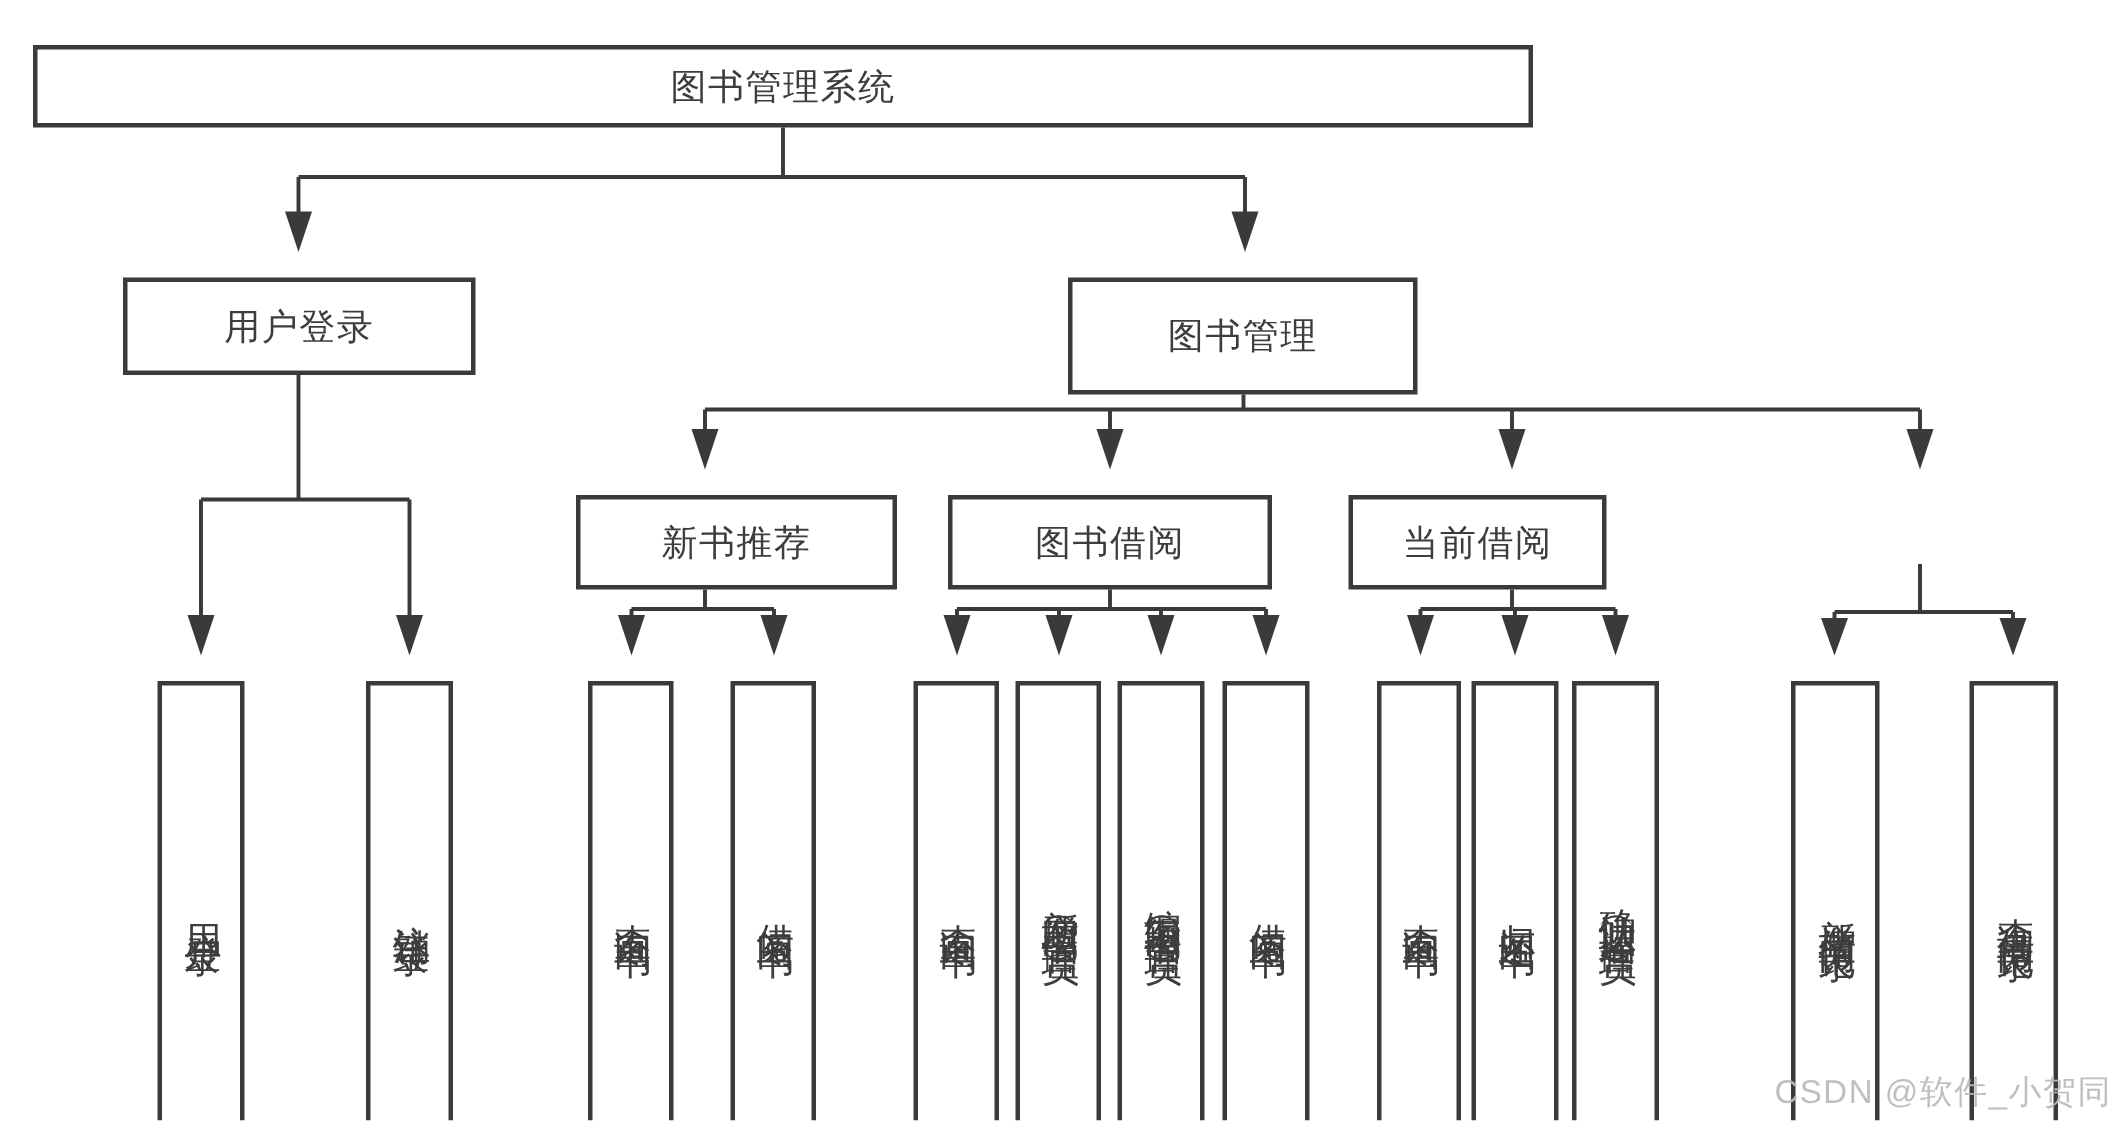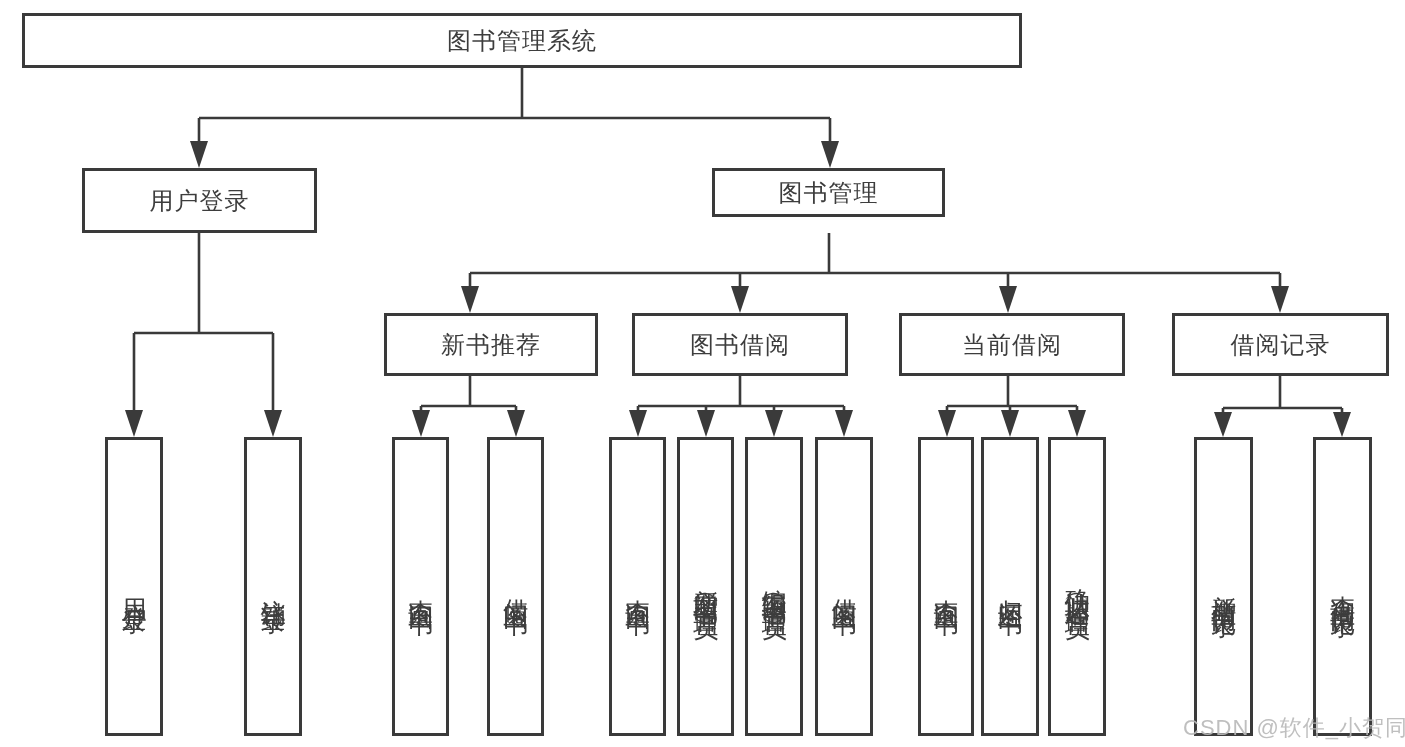"图书管理系统" .node { margin-top: none -> 17px }
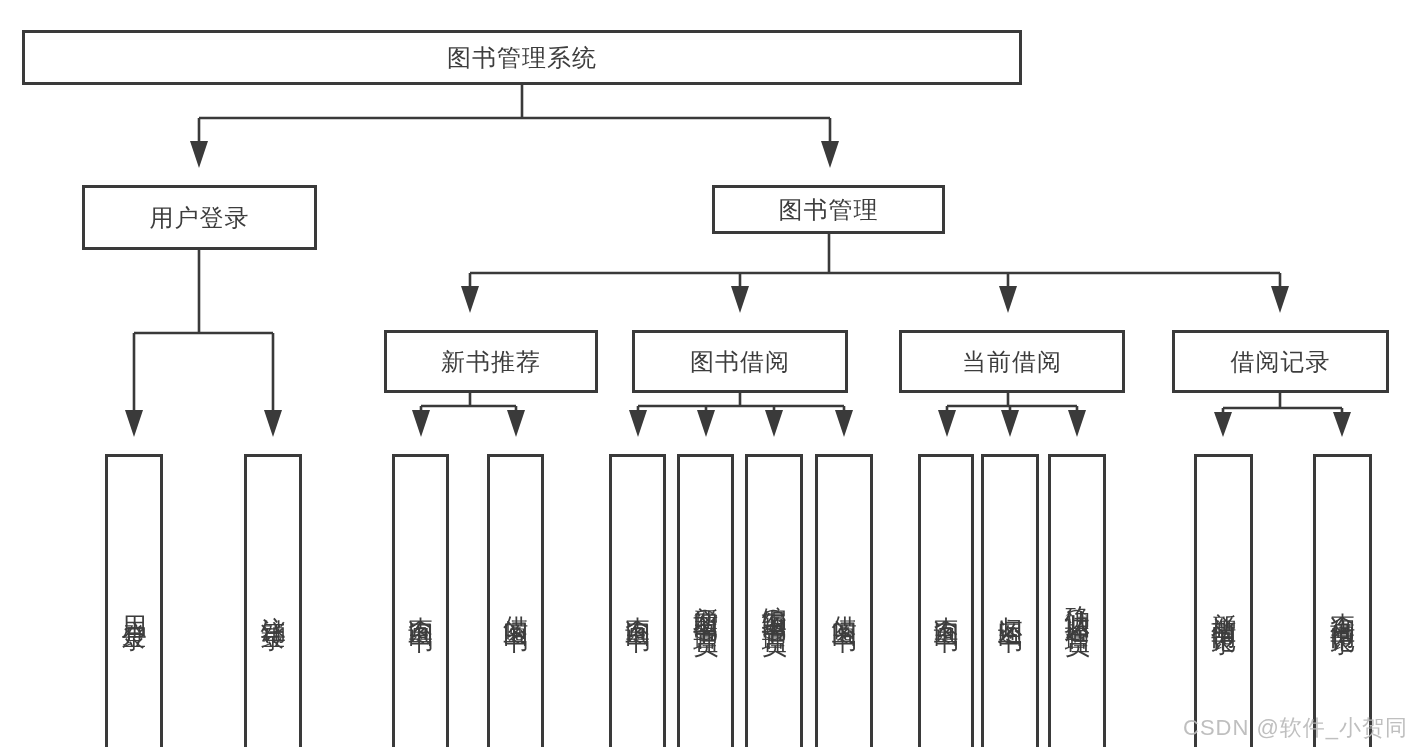"图书管理" #n-mgmt { height: 49px -> 78px }
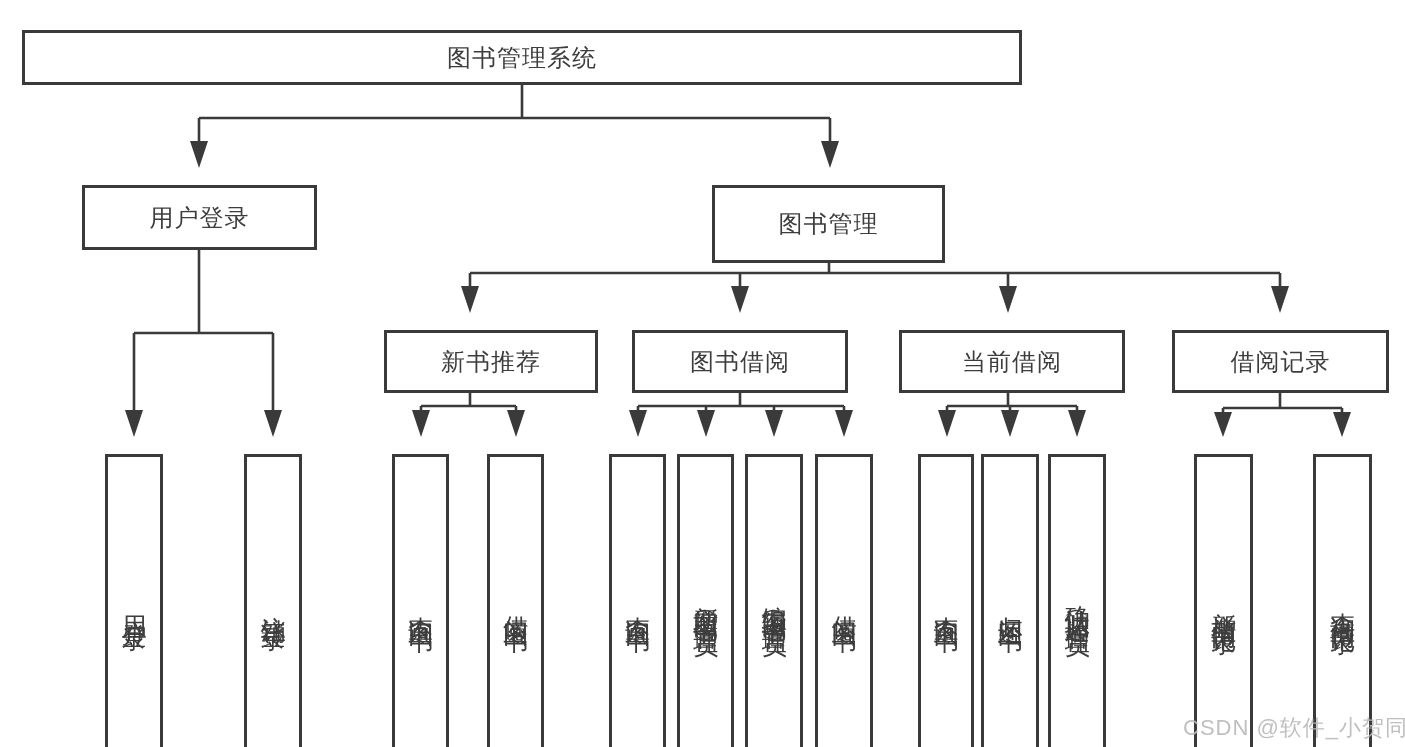"当前借阅" #n-current-borrow { width: 226px -> 172px }
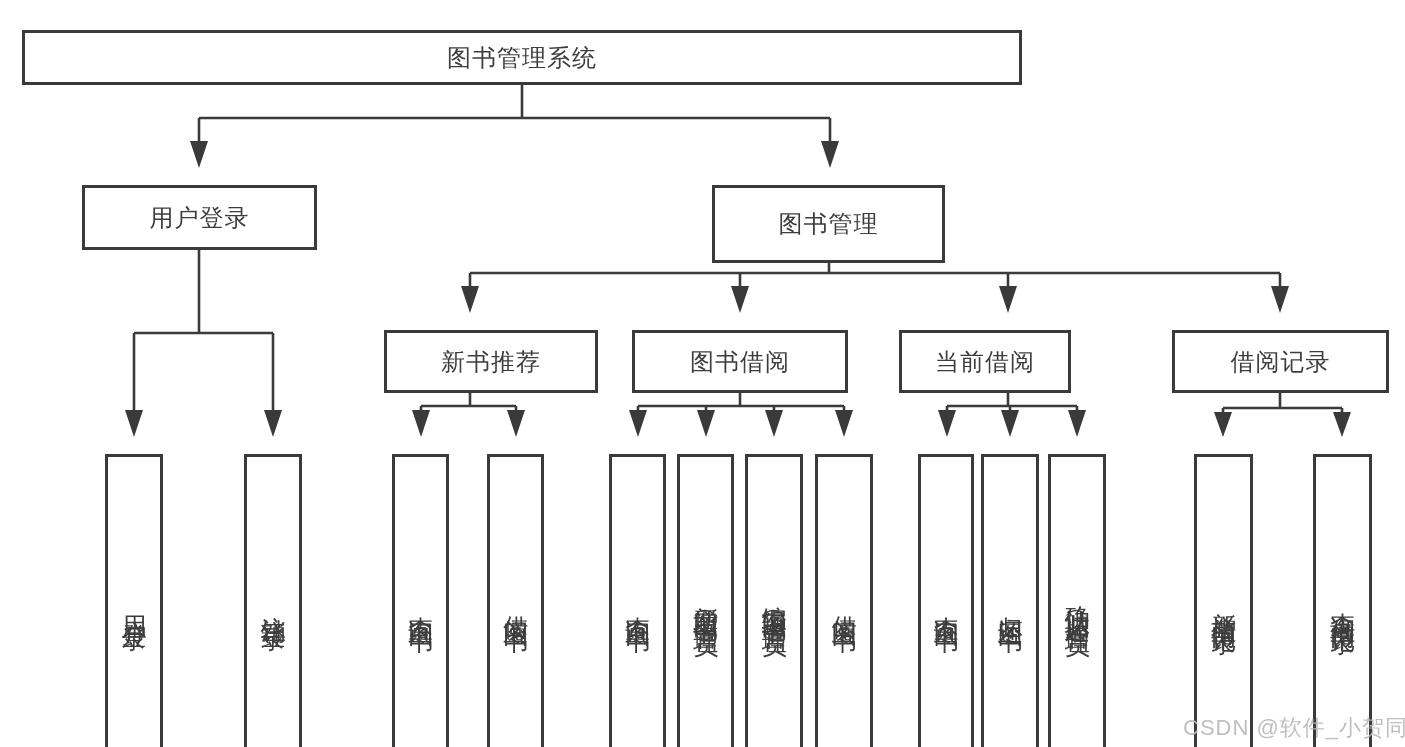"借阅记录" div.node { html: <div>借阅记录</div> -> none }
